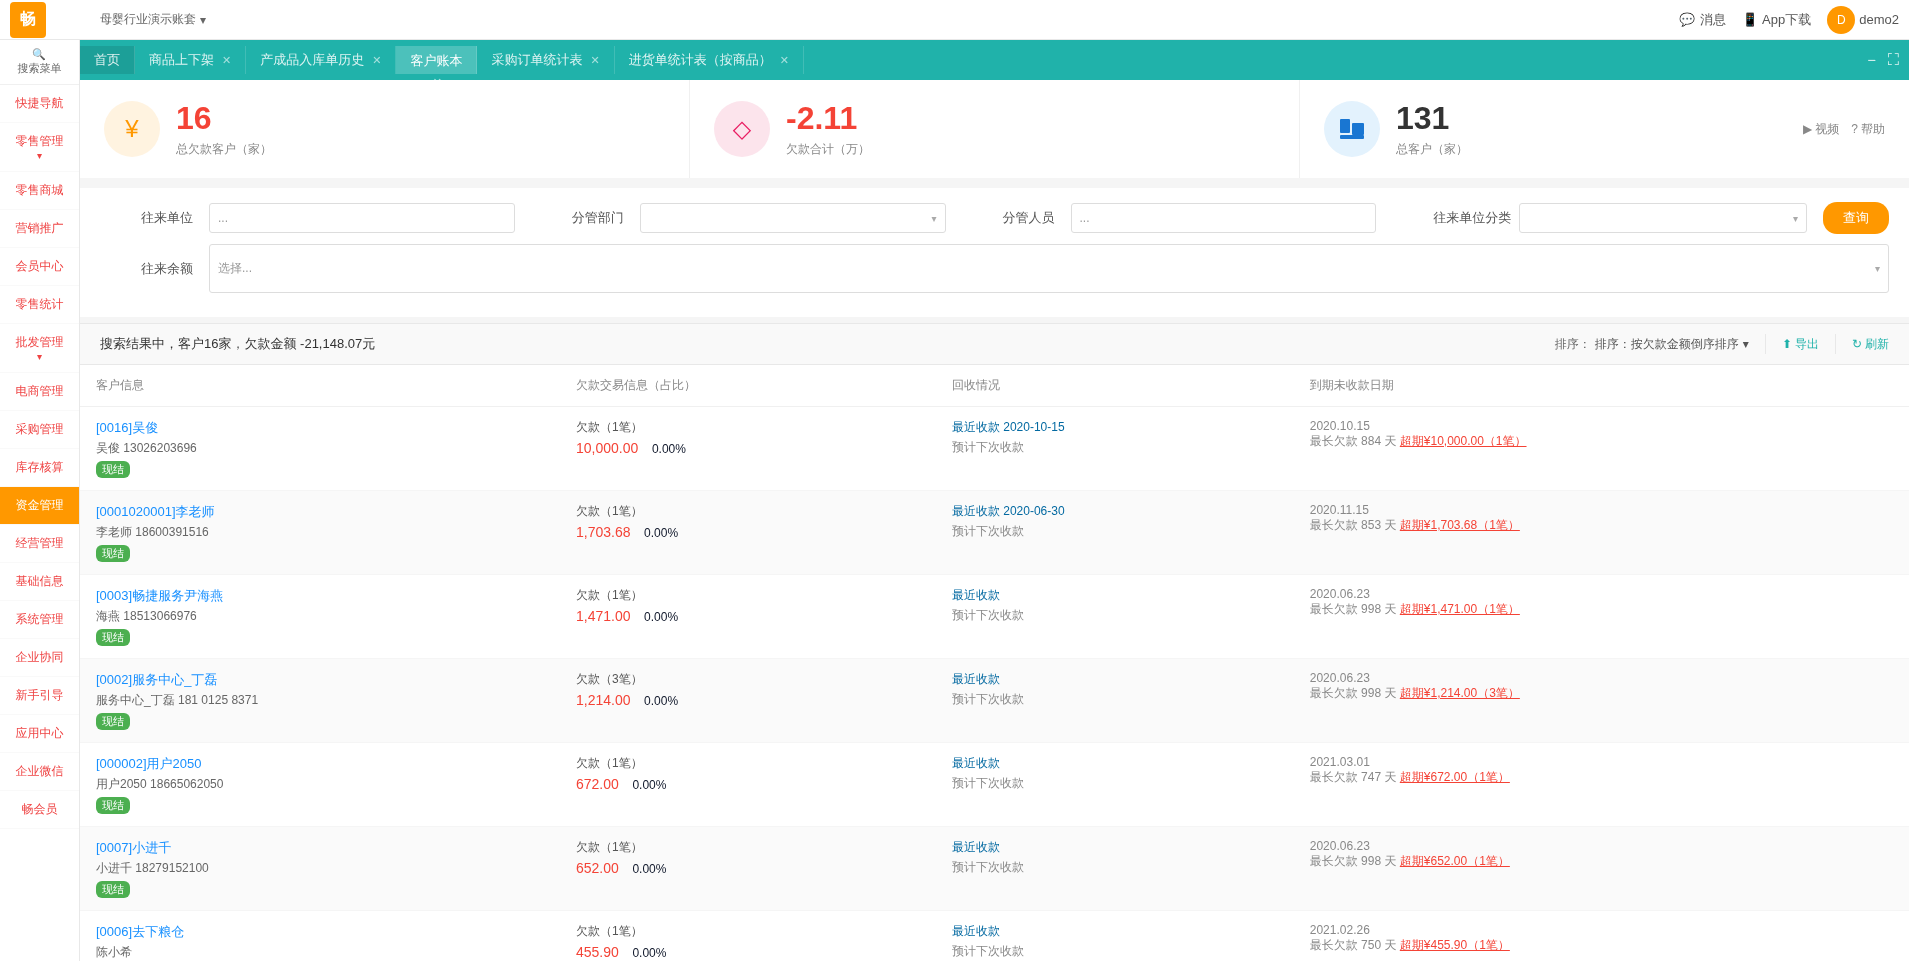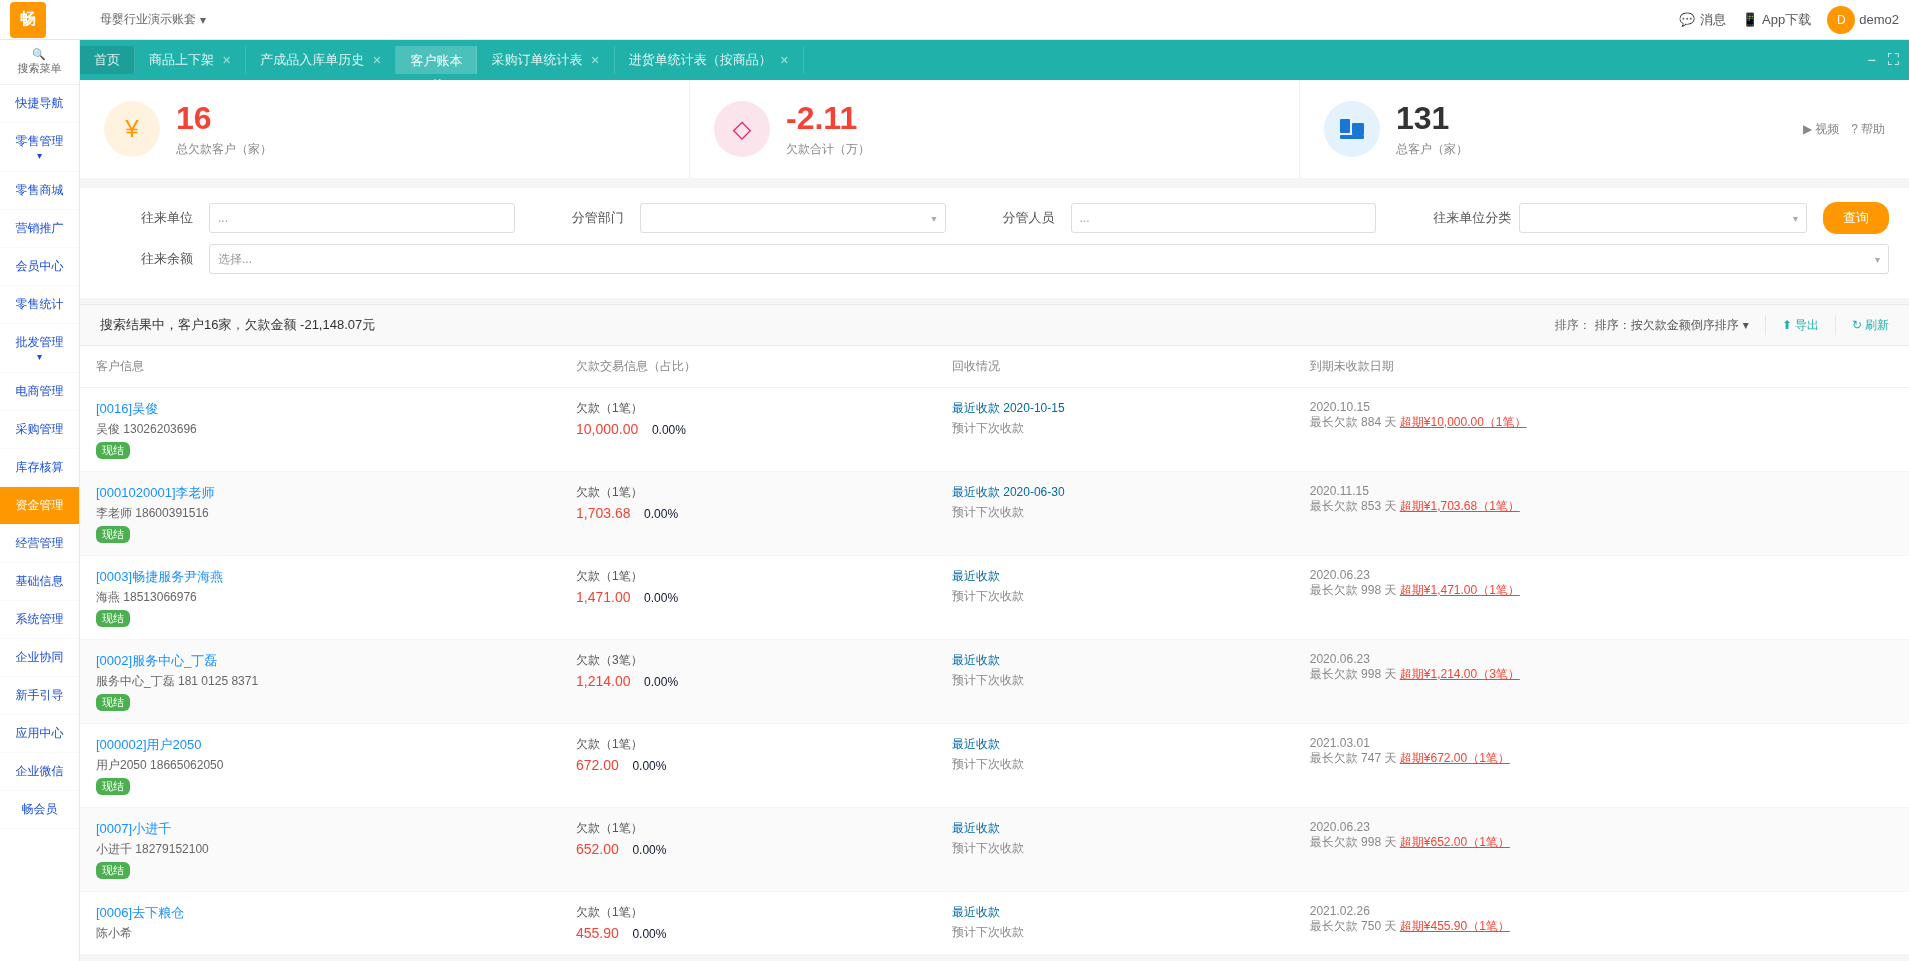"快捷导航" .sidebar-item { color: #1d4ed8 -> #ef4444 }
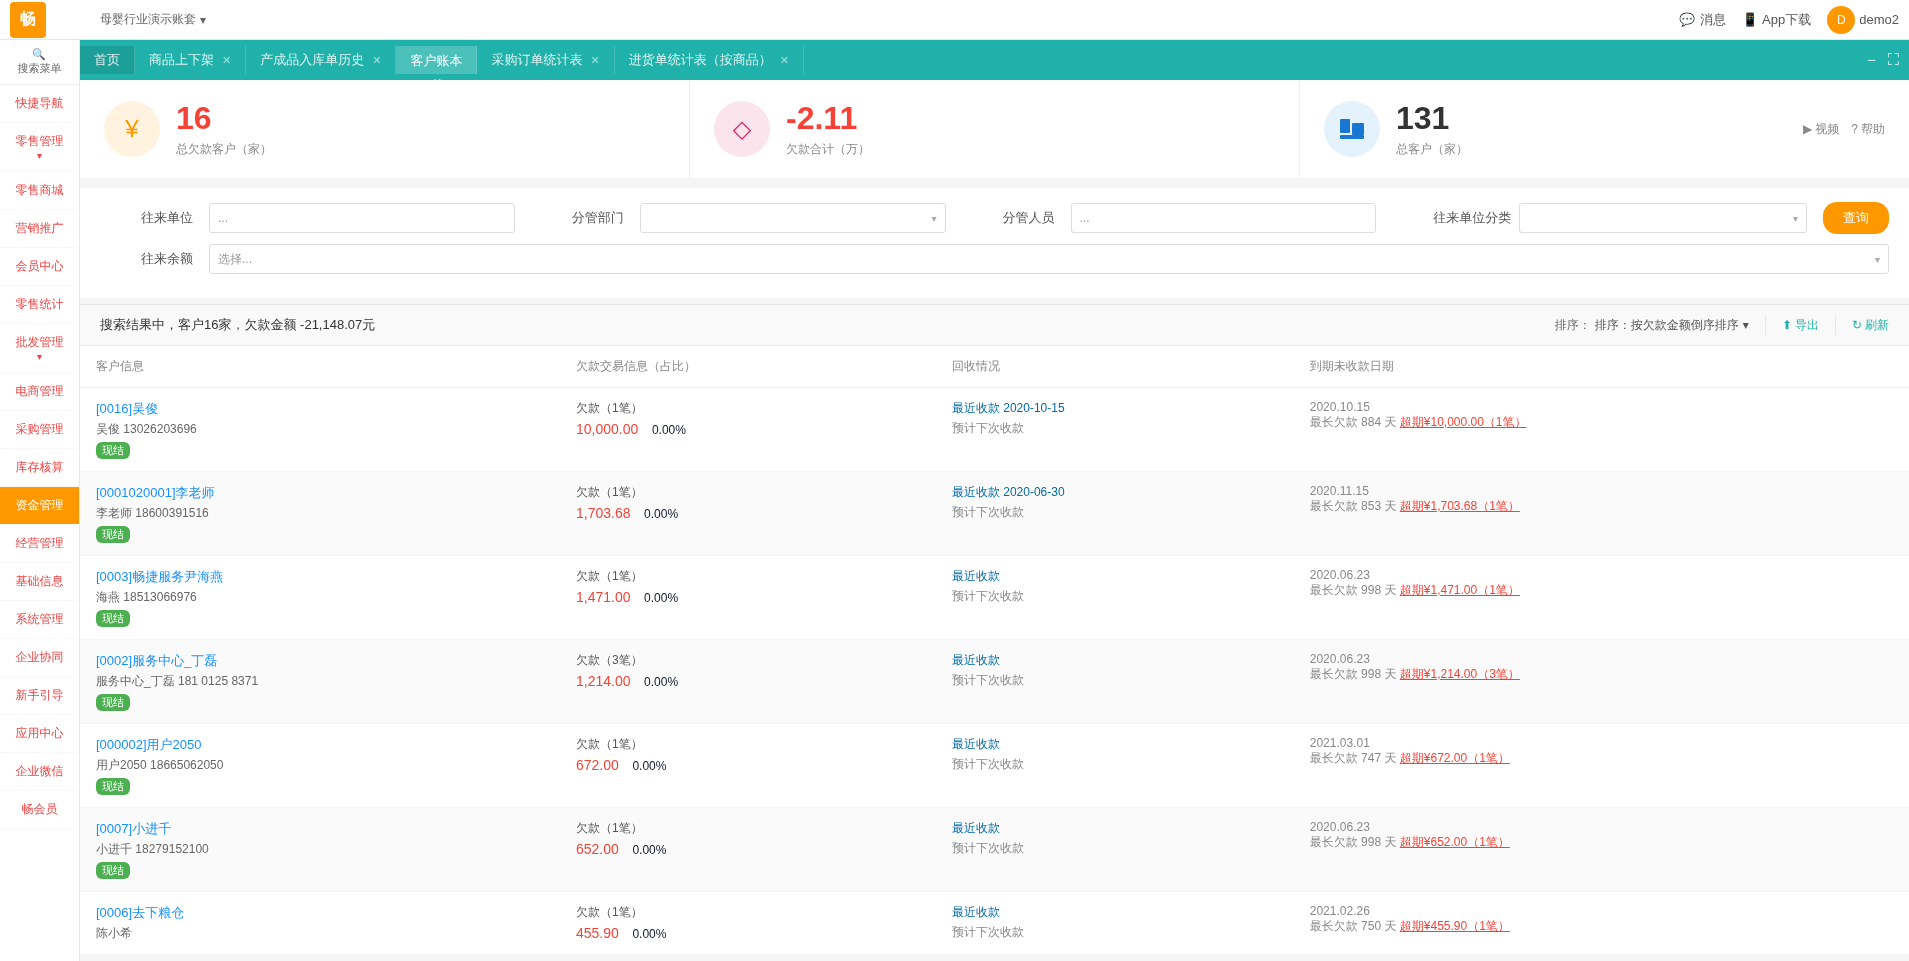"选择..." .filter-select { padding: 5px 8px -> 15px 8px }
